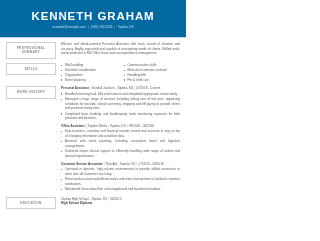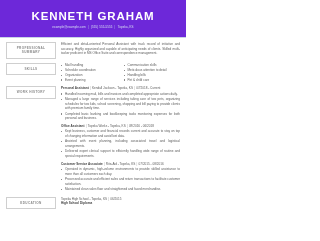"KENNETH GRAHAM" .header { background: #6d28d9 -> #0369a1 }
